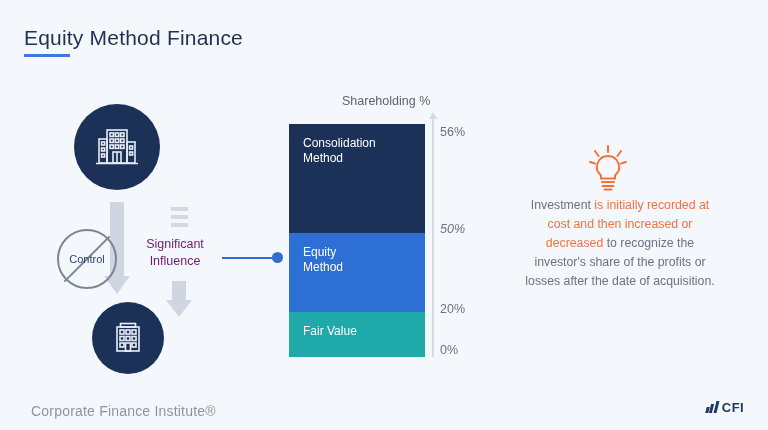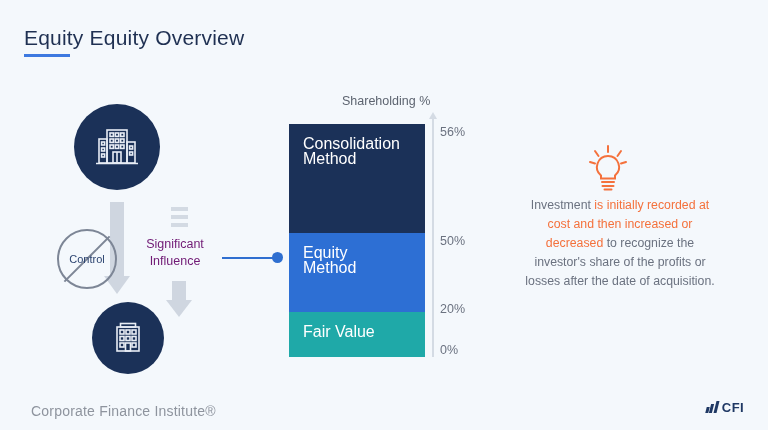"Equity Equity Overview" div.title { text: Equity Overview -> Method Finance }
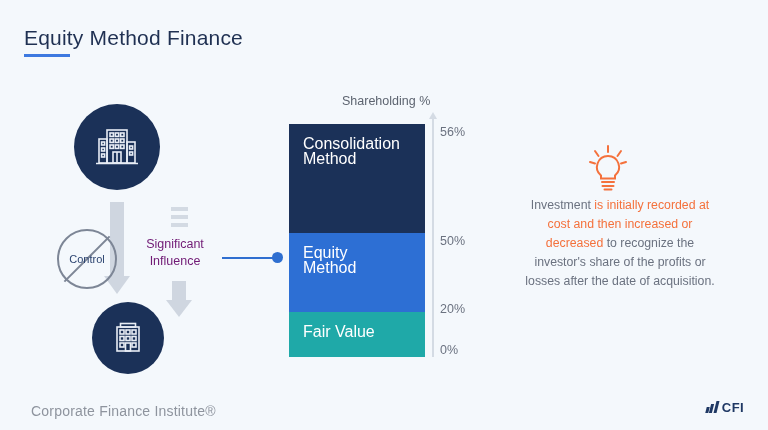"Consolidation" .seg-label { font-size: 16px -> 12px }
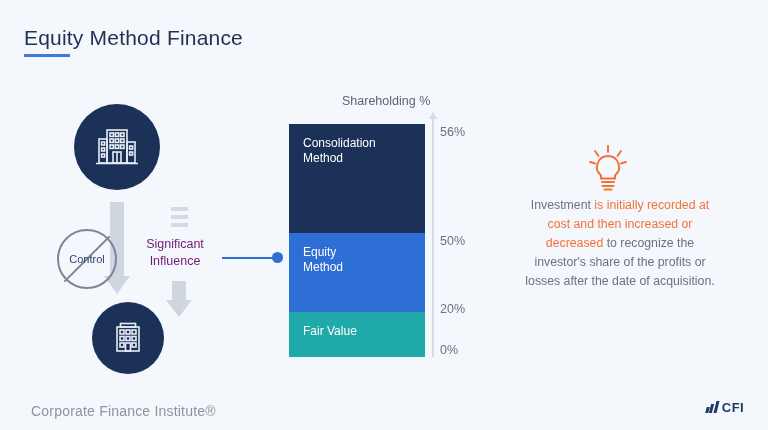"50%" div.tick { font-style: none -> italic; top: 234px -> 222px }
